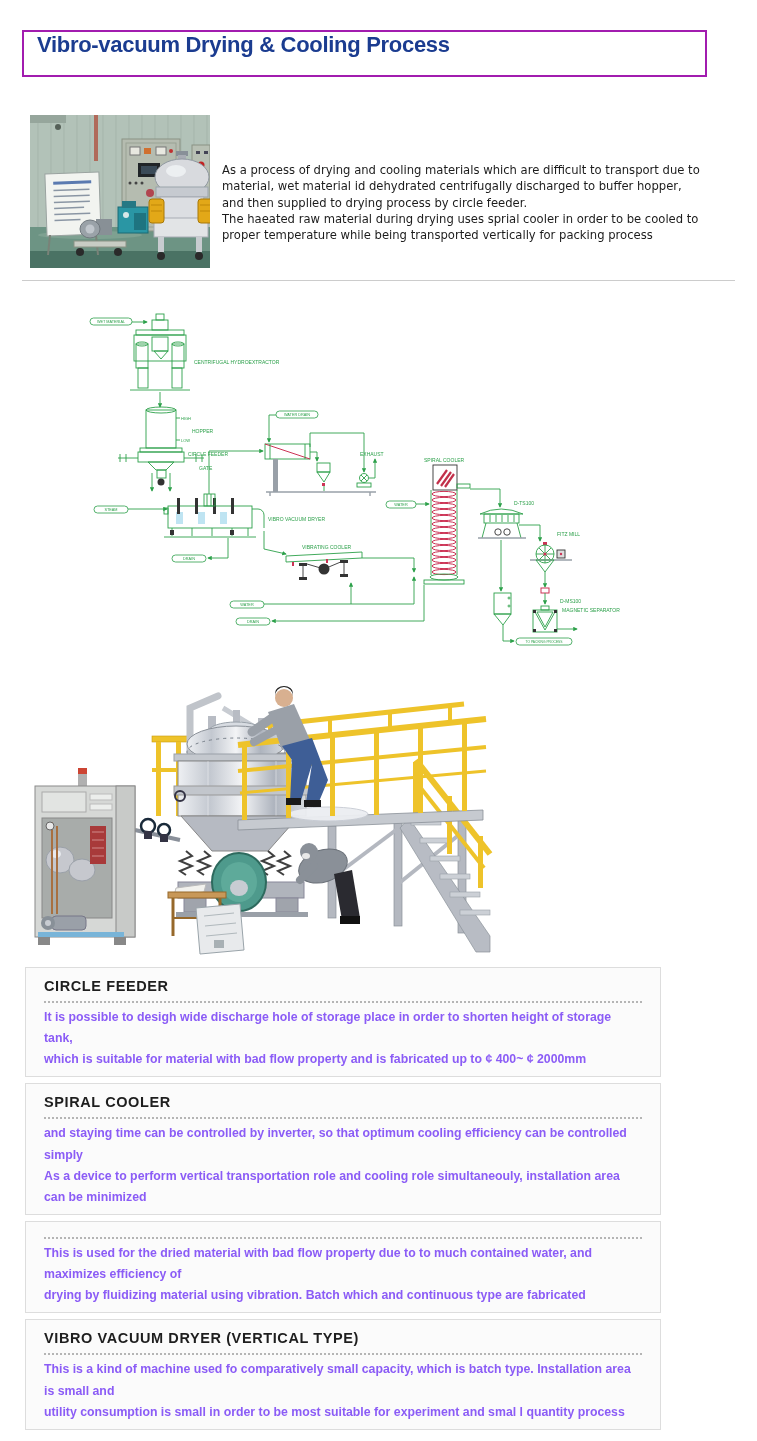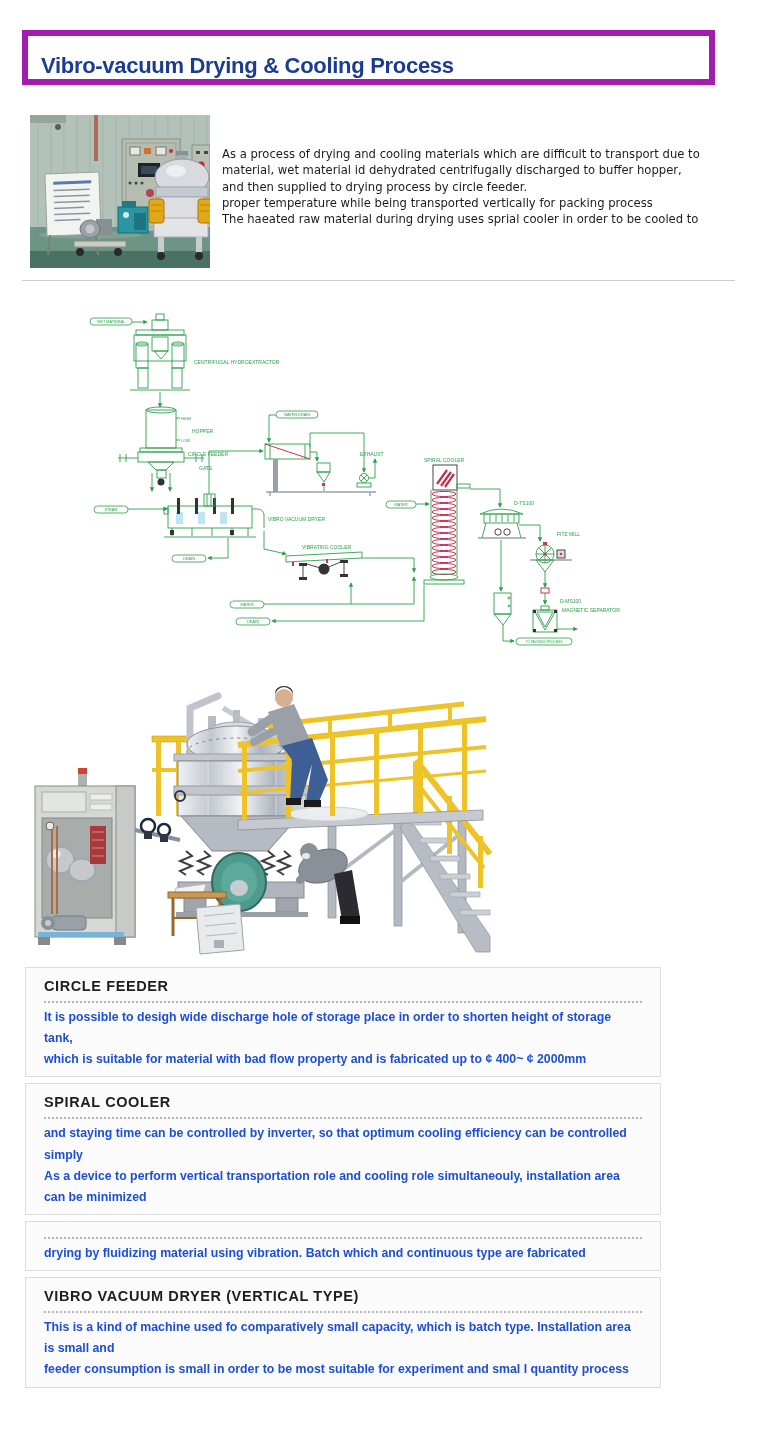"Vibro-vacuum Drying & Cooling Process" .title-box { align-items: flex-end -> flex-start; border: 6px solid #a21caf -> 2px solid #a21caf }
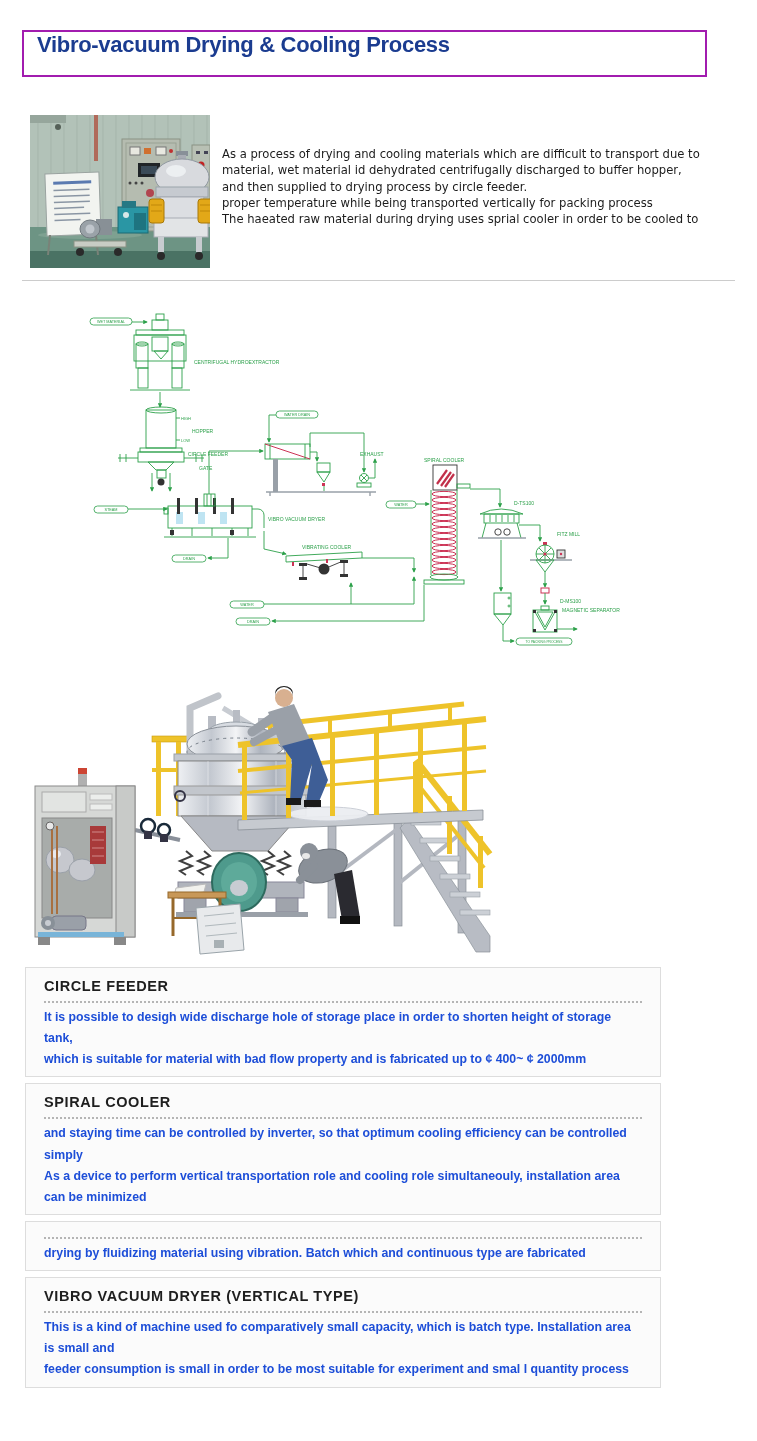"As a process of drying" .intro { top: 146px -> 162px }
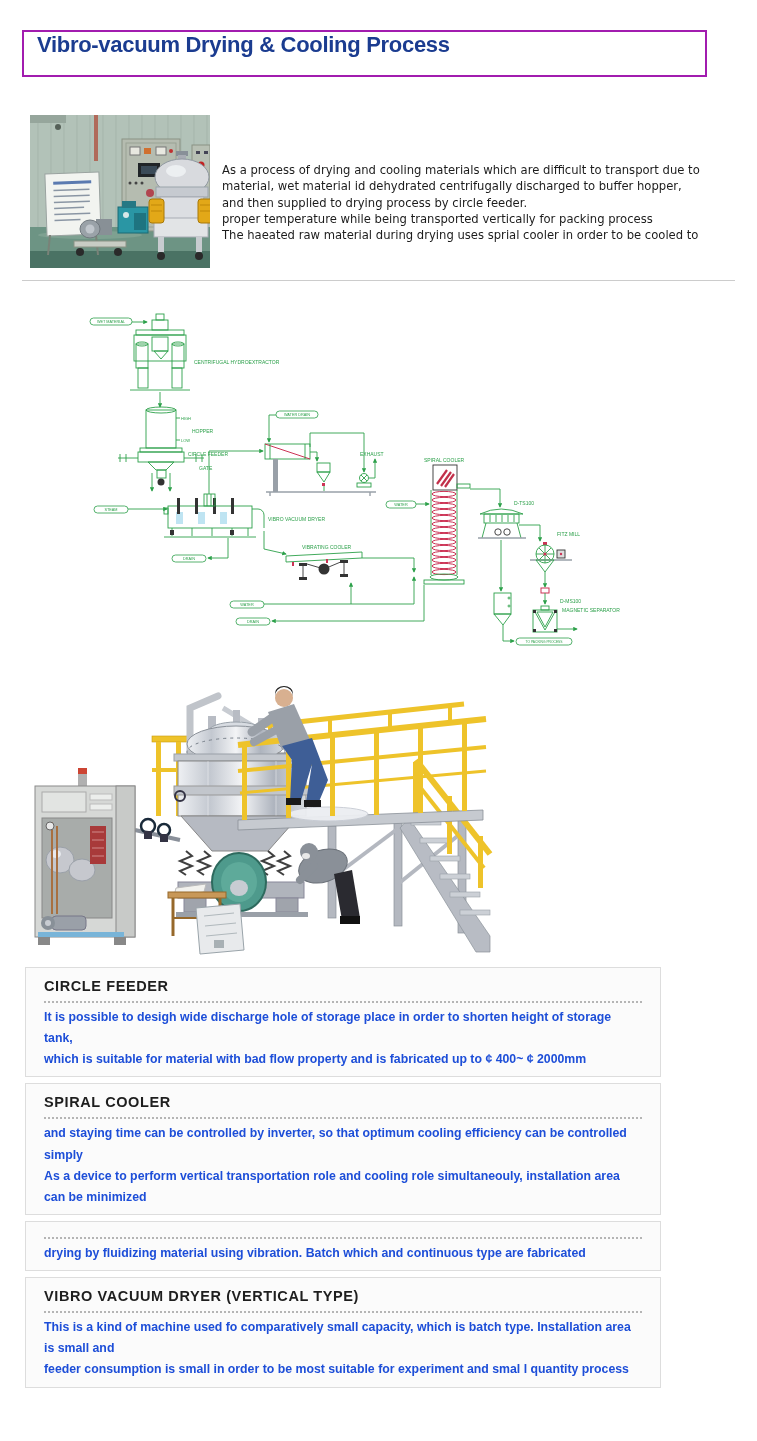"proper temperature while being" div { order: before "The haeated raw material during" -> after "The haeated raw material during" }
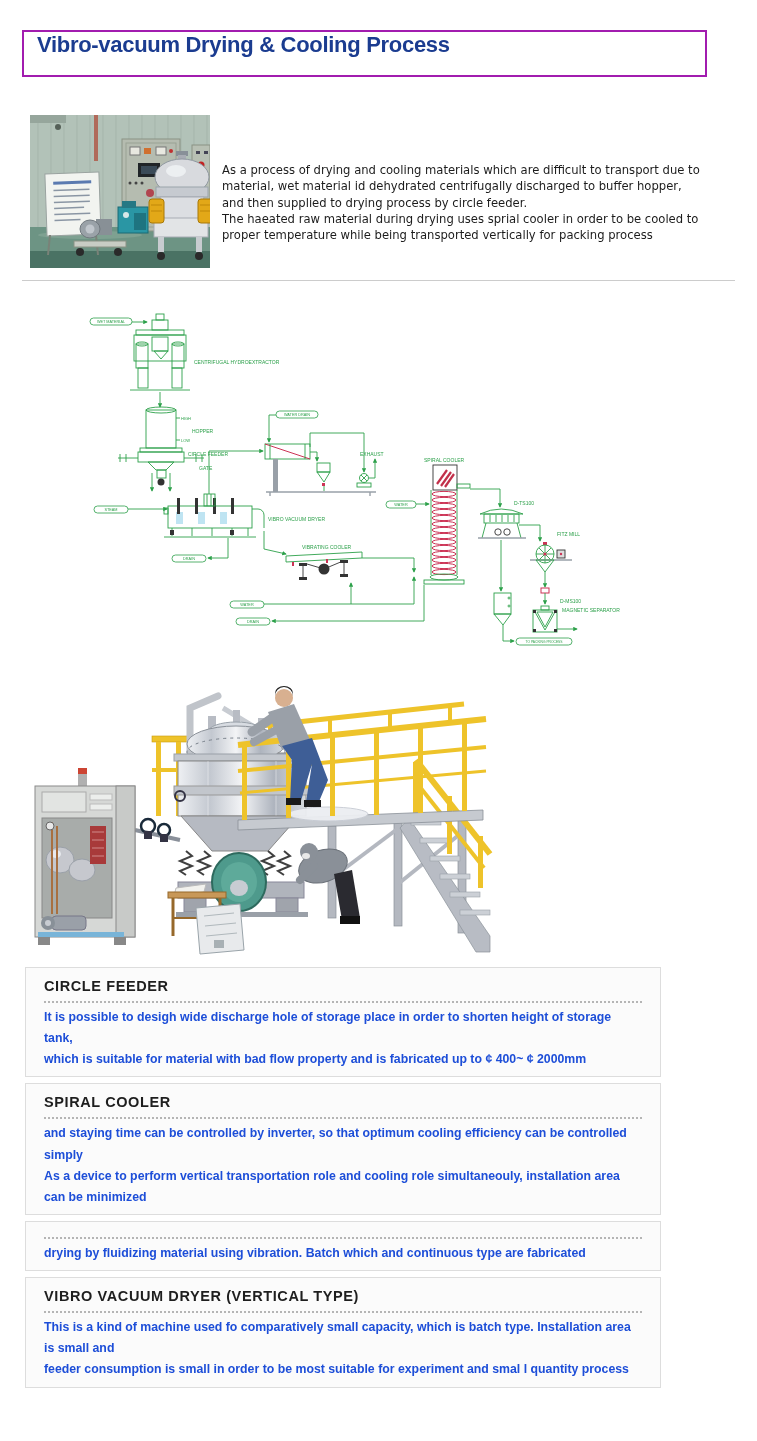"It is possible to desigh" .card p { color: #1d4ed8 -> #8b5cf6 }
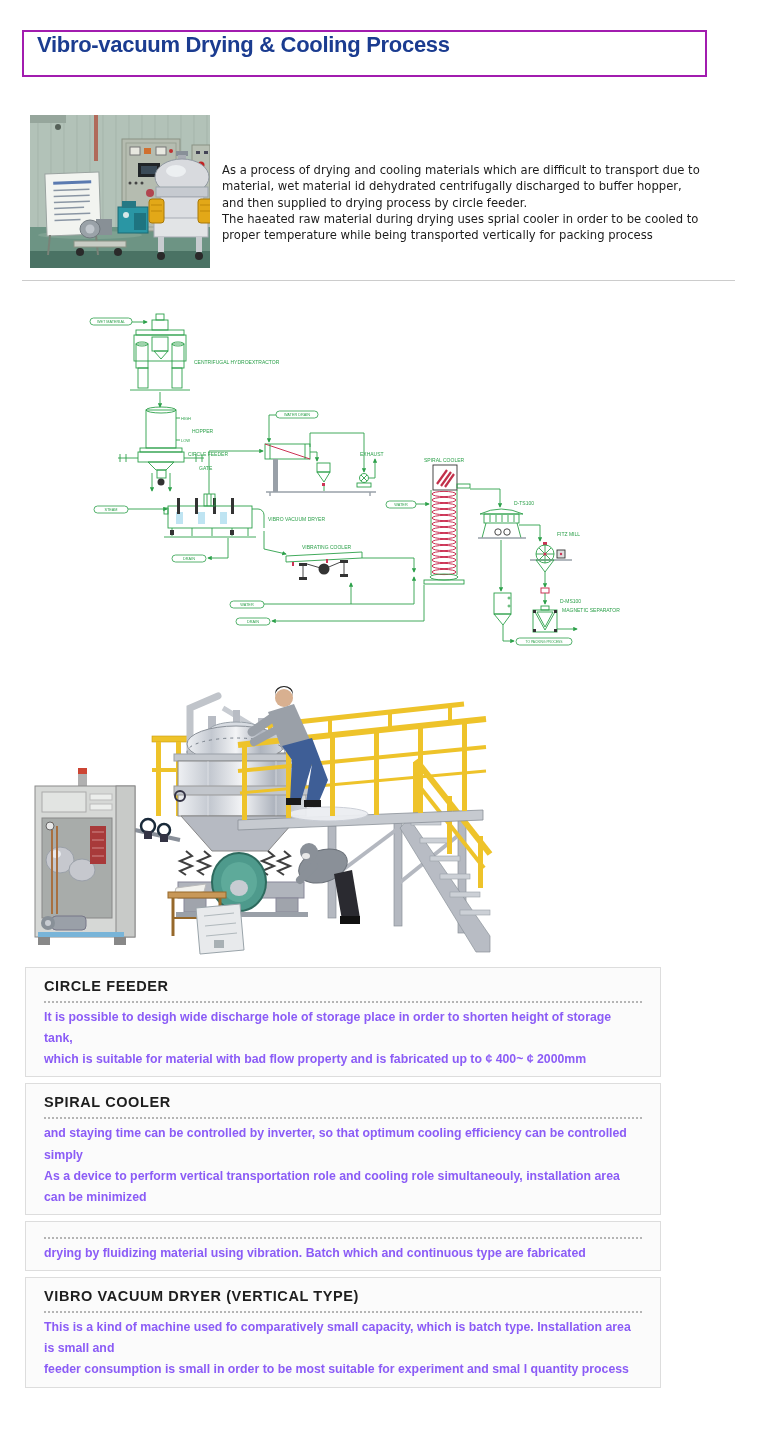"This is used for the" p { html: none -> <p>This is used for the dried material with bad flow property due to to much contained water, and maximizes efficiency of</p> }
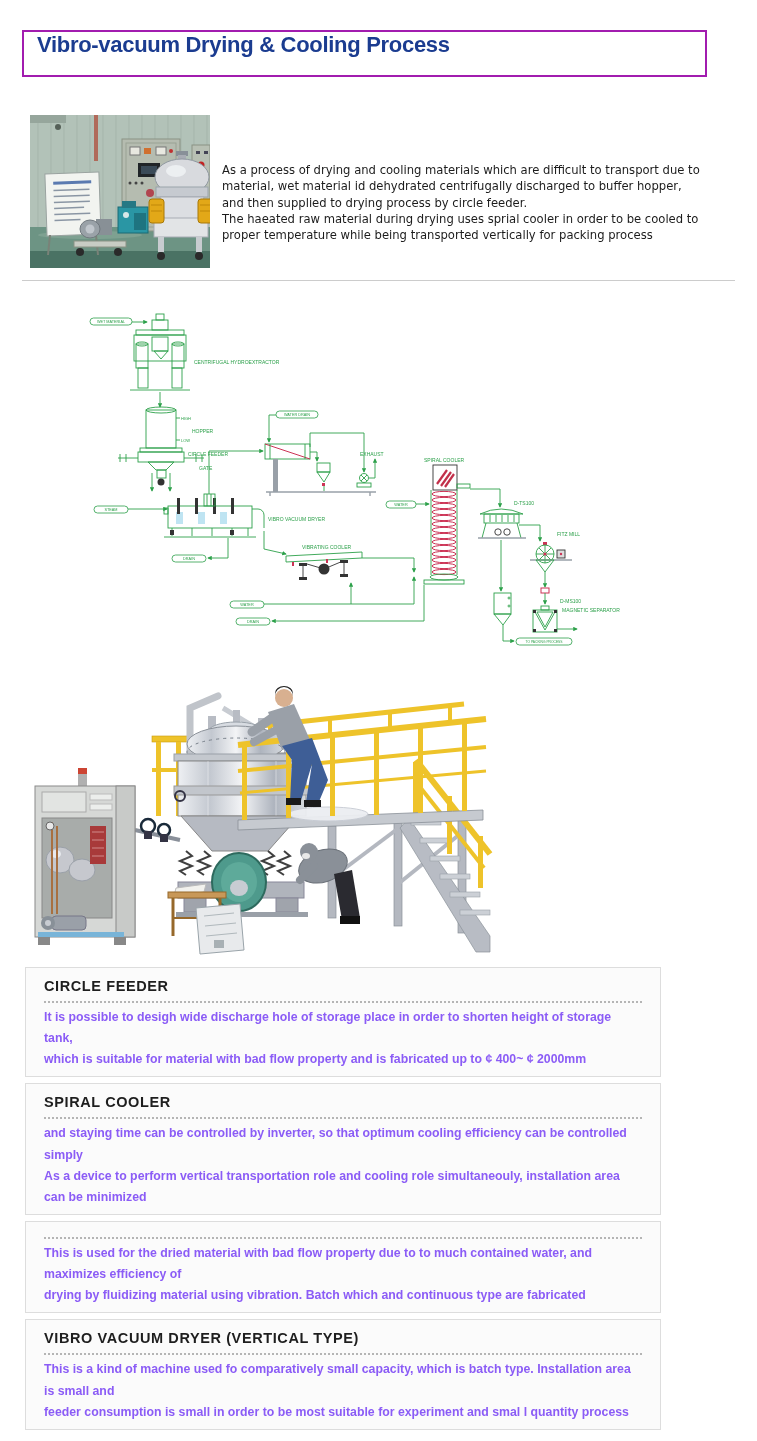"feeder consumption is small in" p { text: feeder -> utility }
